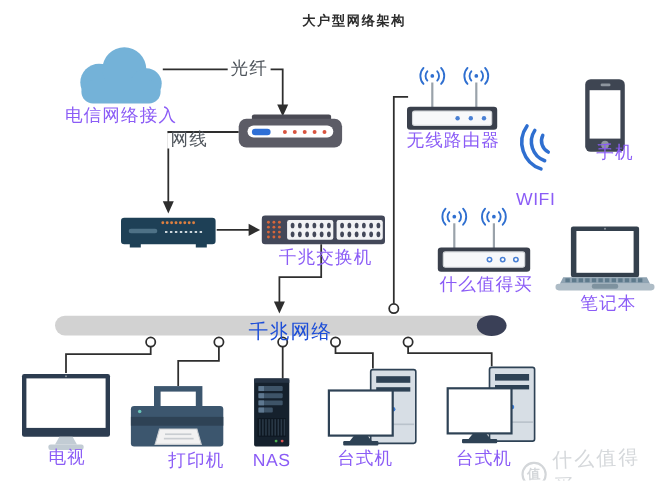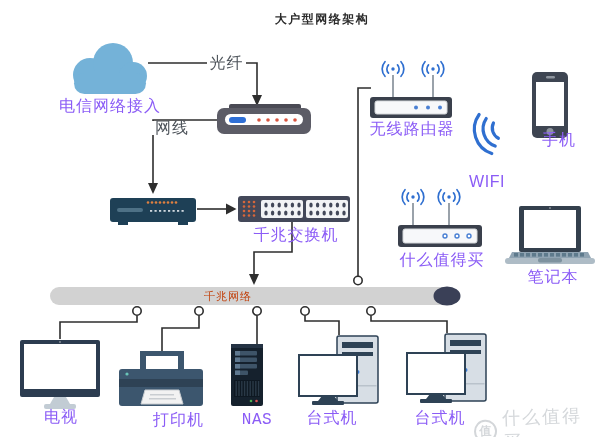"千兆网络" .bus-lbl { color: #c2410c -> #1d4ed8; font-size: 11px -> 18px; text-align: none -> center }
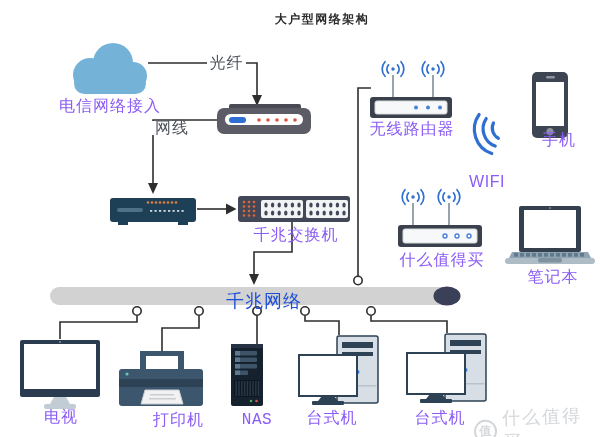"NAS" div.lbl { font-family: Liberation Mono, monospace -> none; left: 226px -> 216px }
